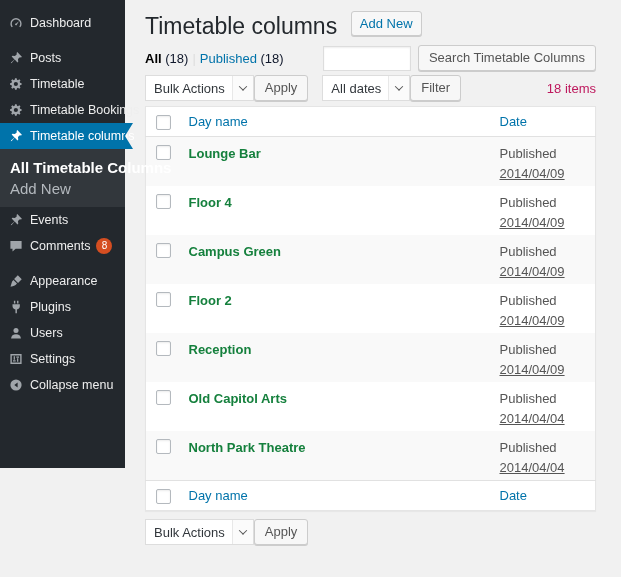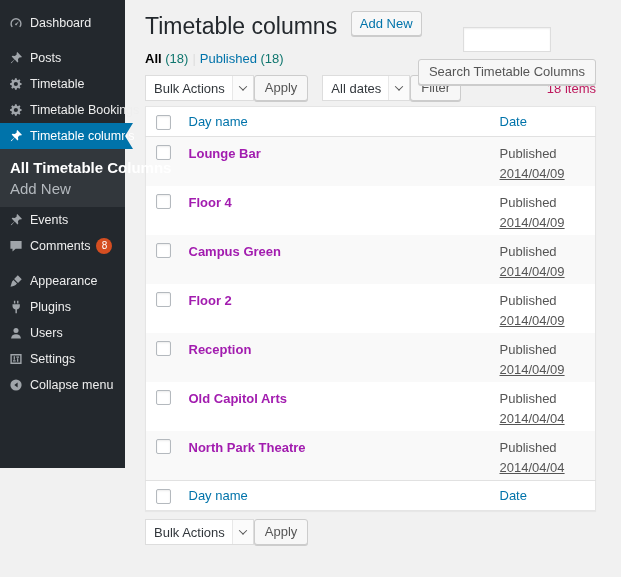"(18)" .subsubsub .count { color: #0f766e -> #0f172a }
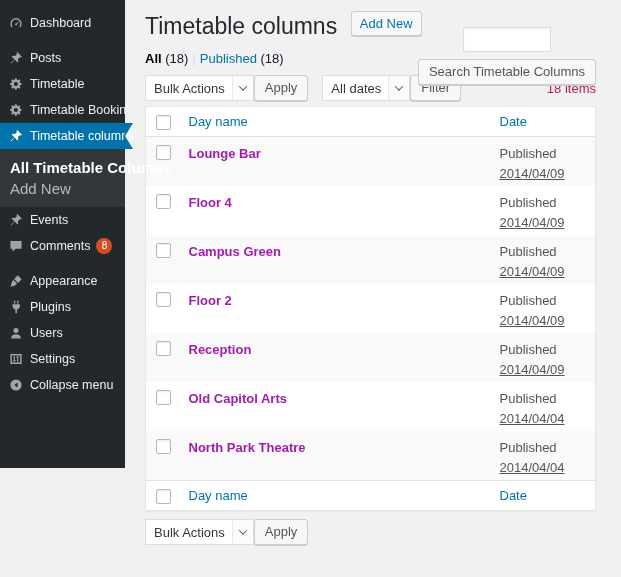"Search Timetable Columns" .search-box { flex-direction: column -> none; top: 27px -> 45px }
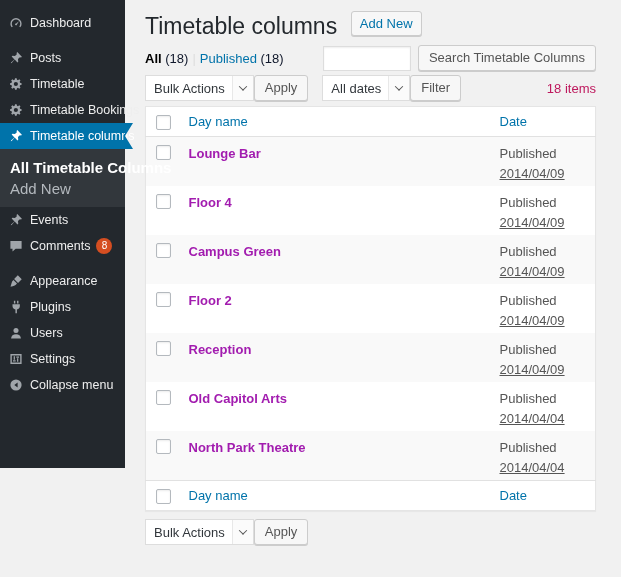"Lounge Bar" .row-title { color: #a21caf -> #15803d }
